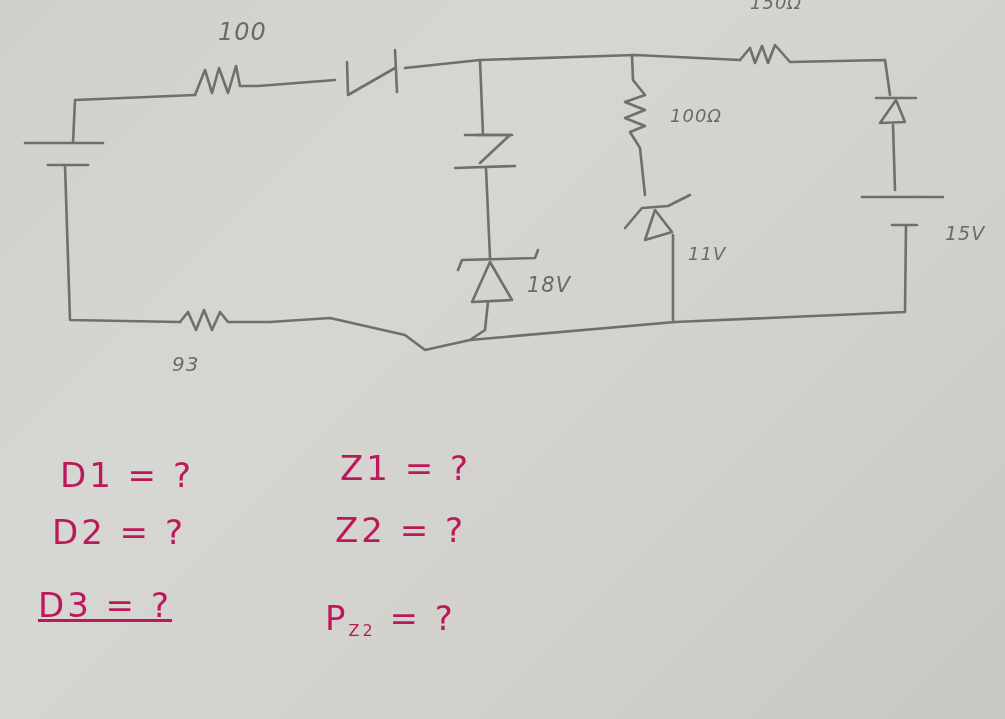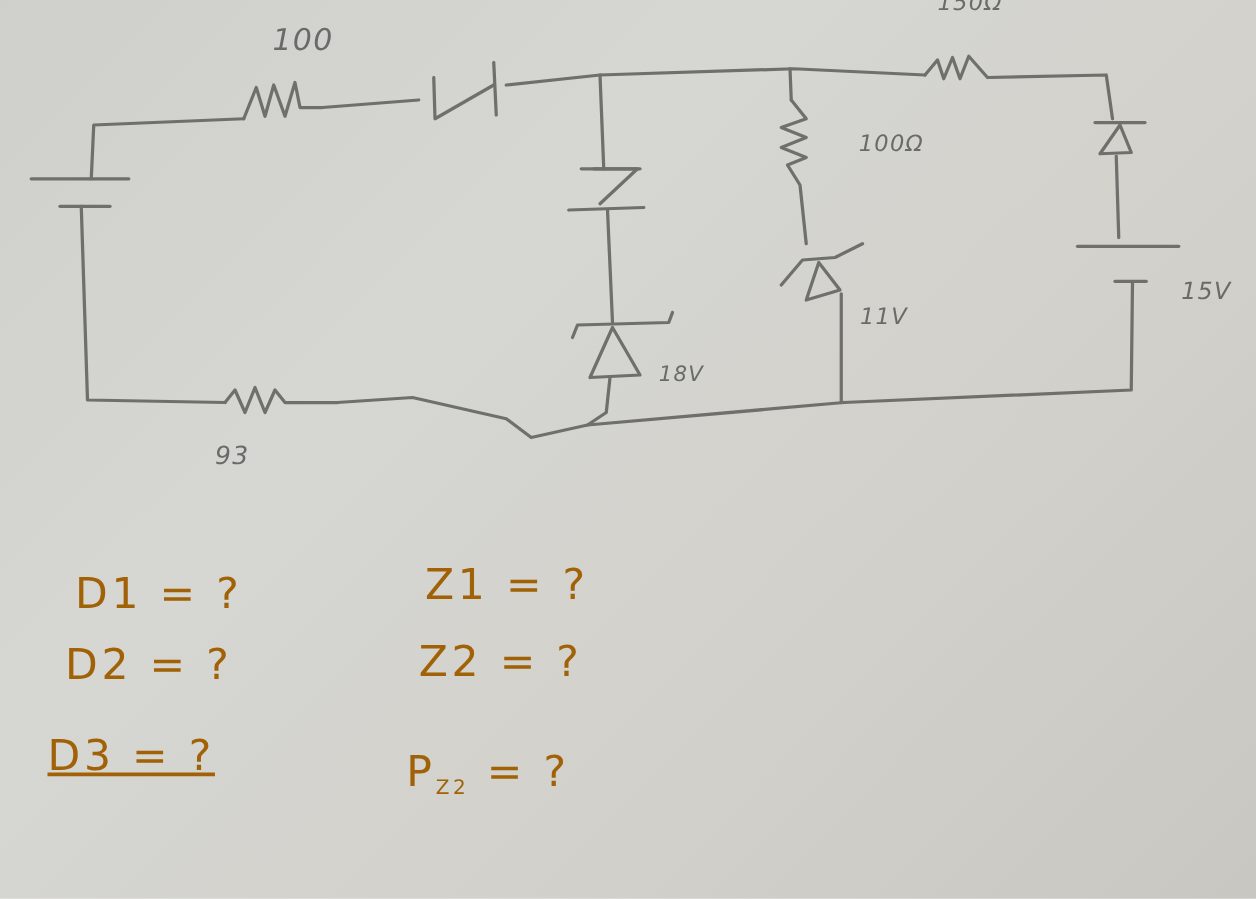"100Ω" div.lbl { margin-left: 17px -> none }
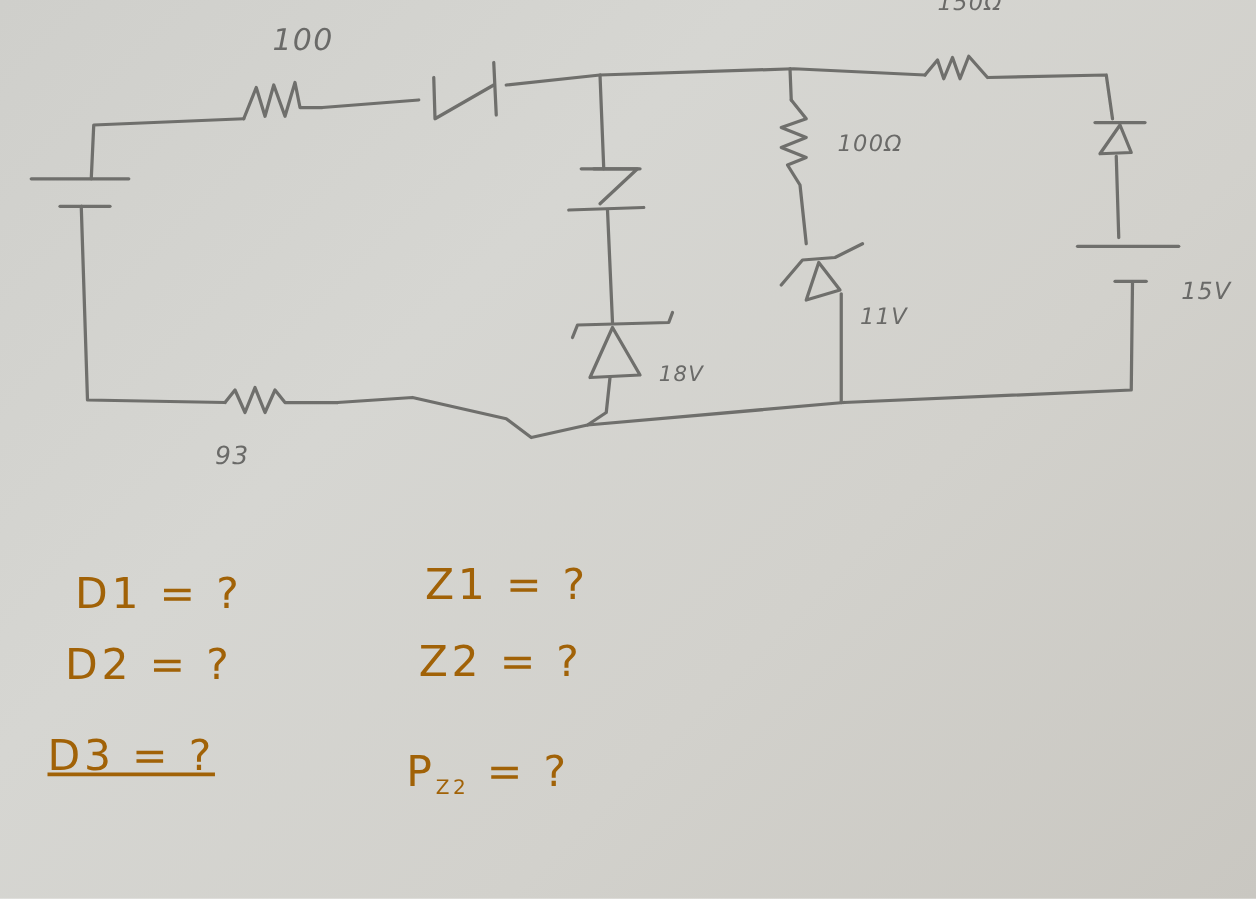"18V" div.lbl { font-size: 17px -> 21px; top: 290px -> 273px }
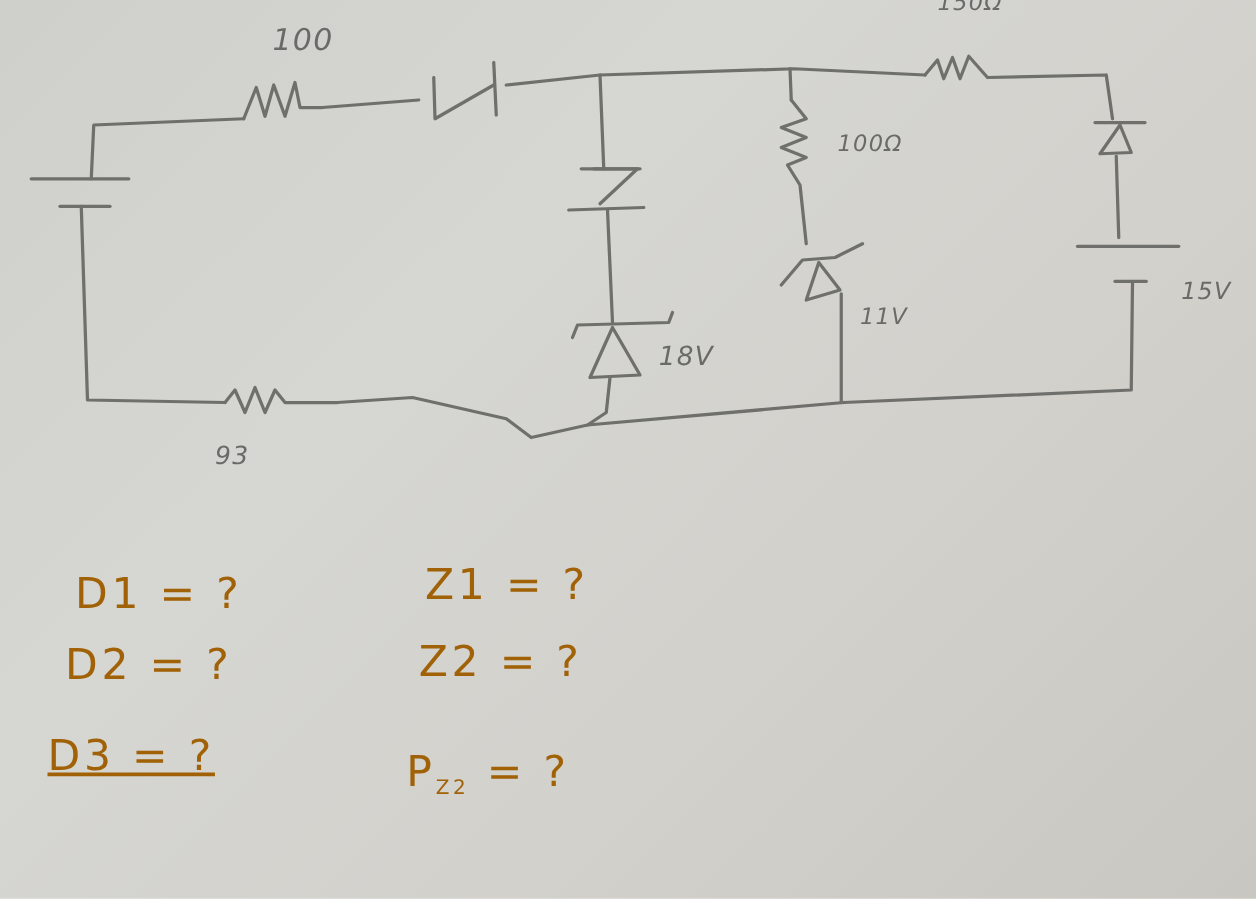"D1 = ?" .q { color: #a16207 -> #be185d }
